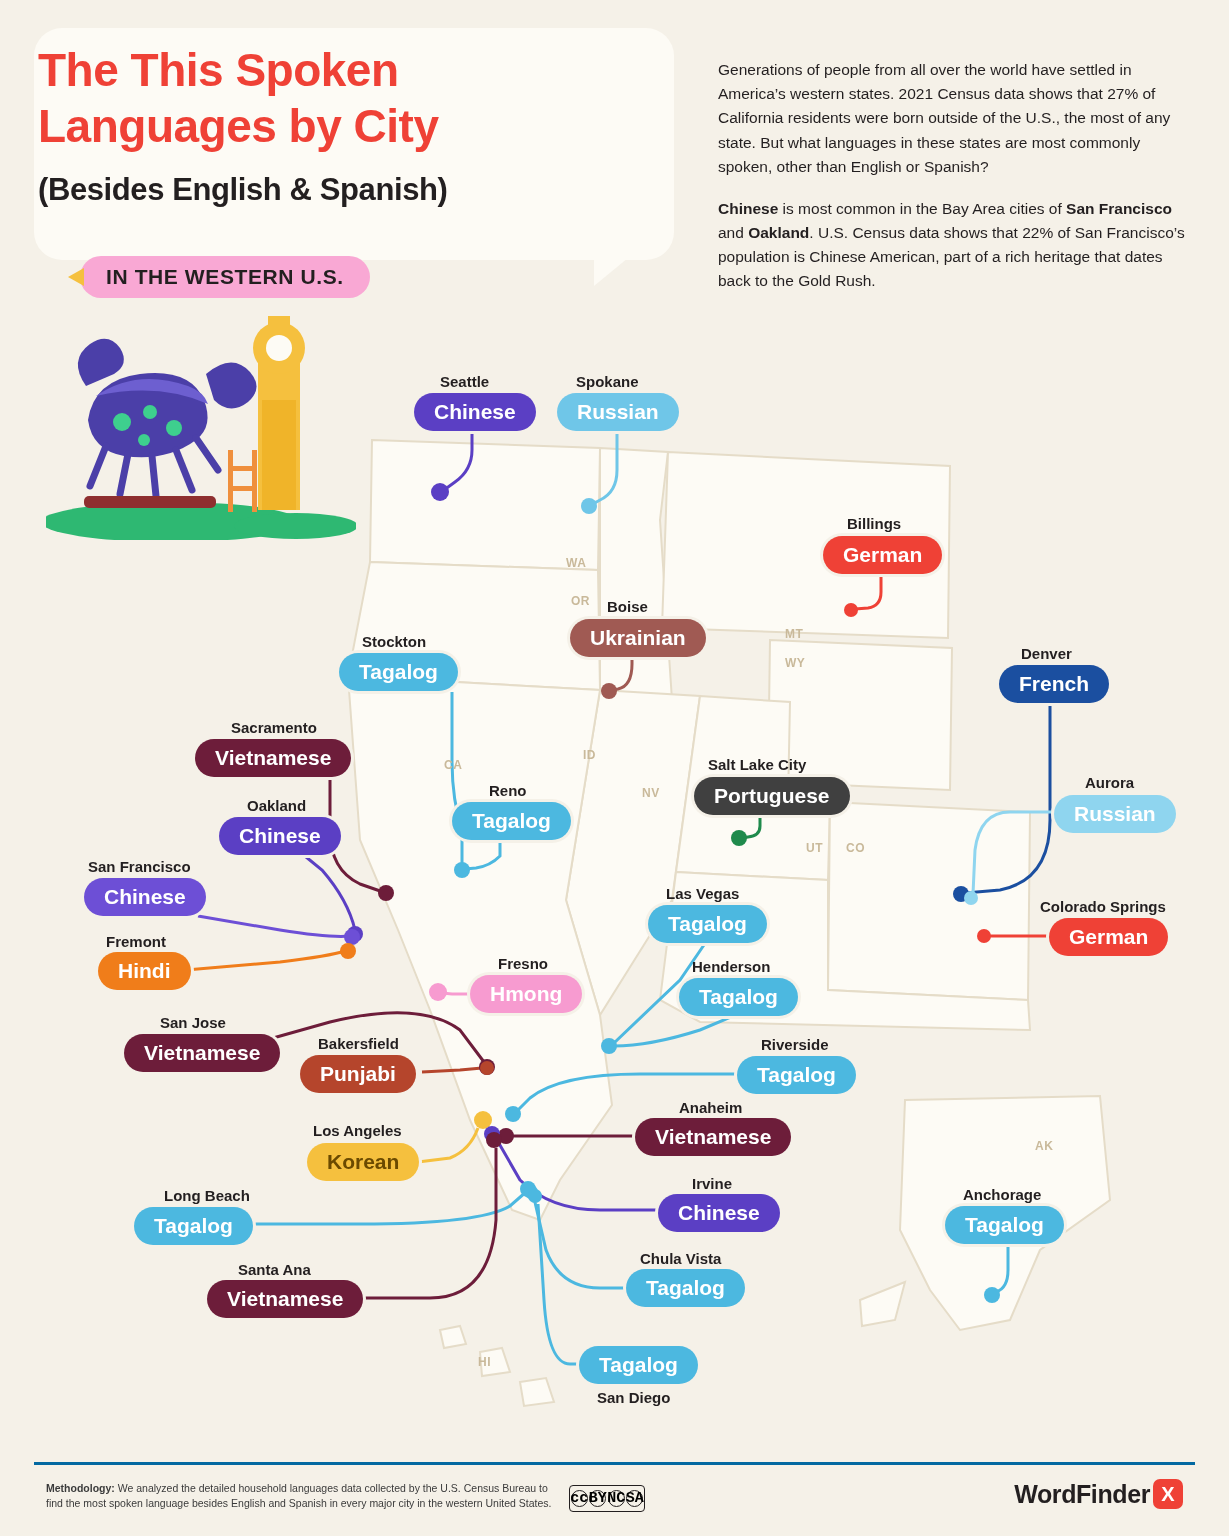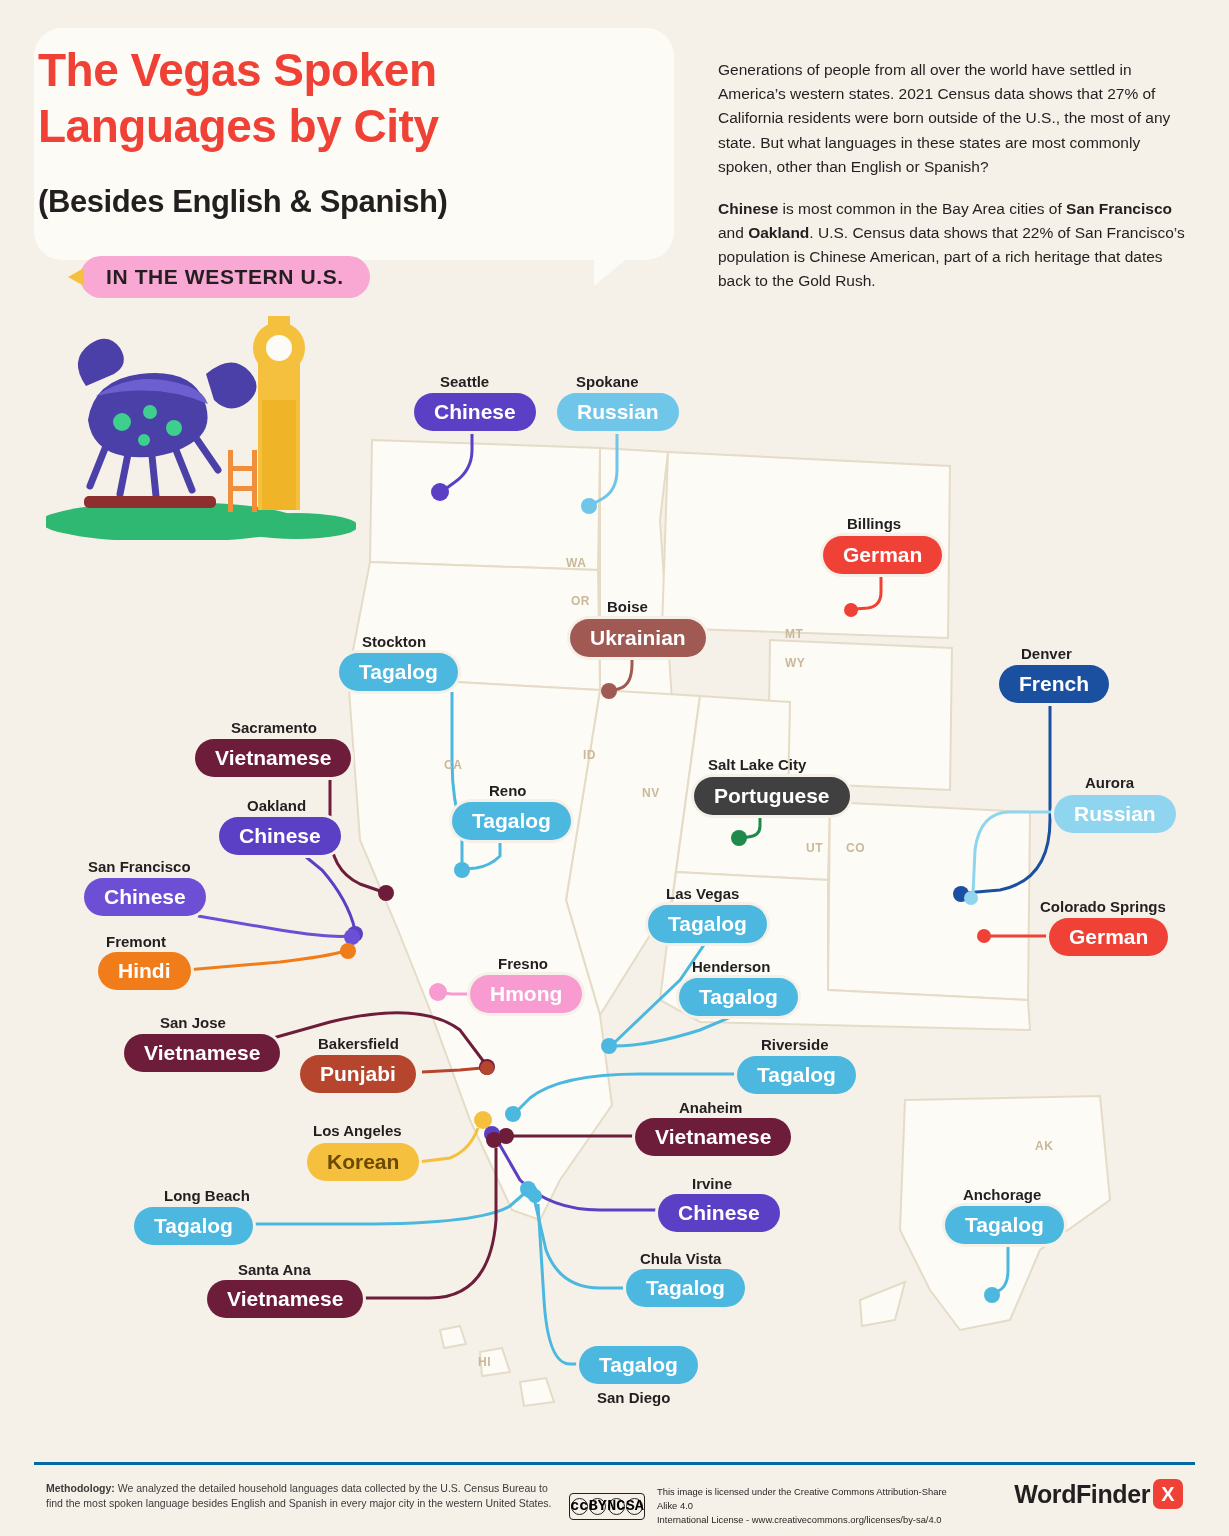"The Vegas Spoken" span { text: Vegas -> This }
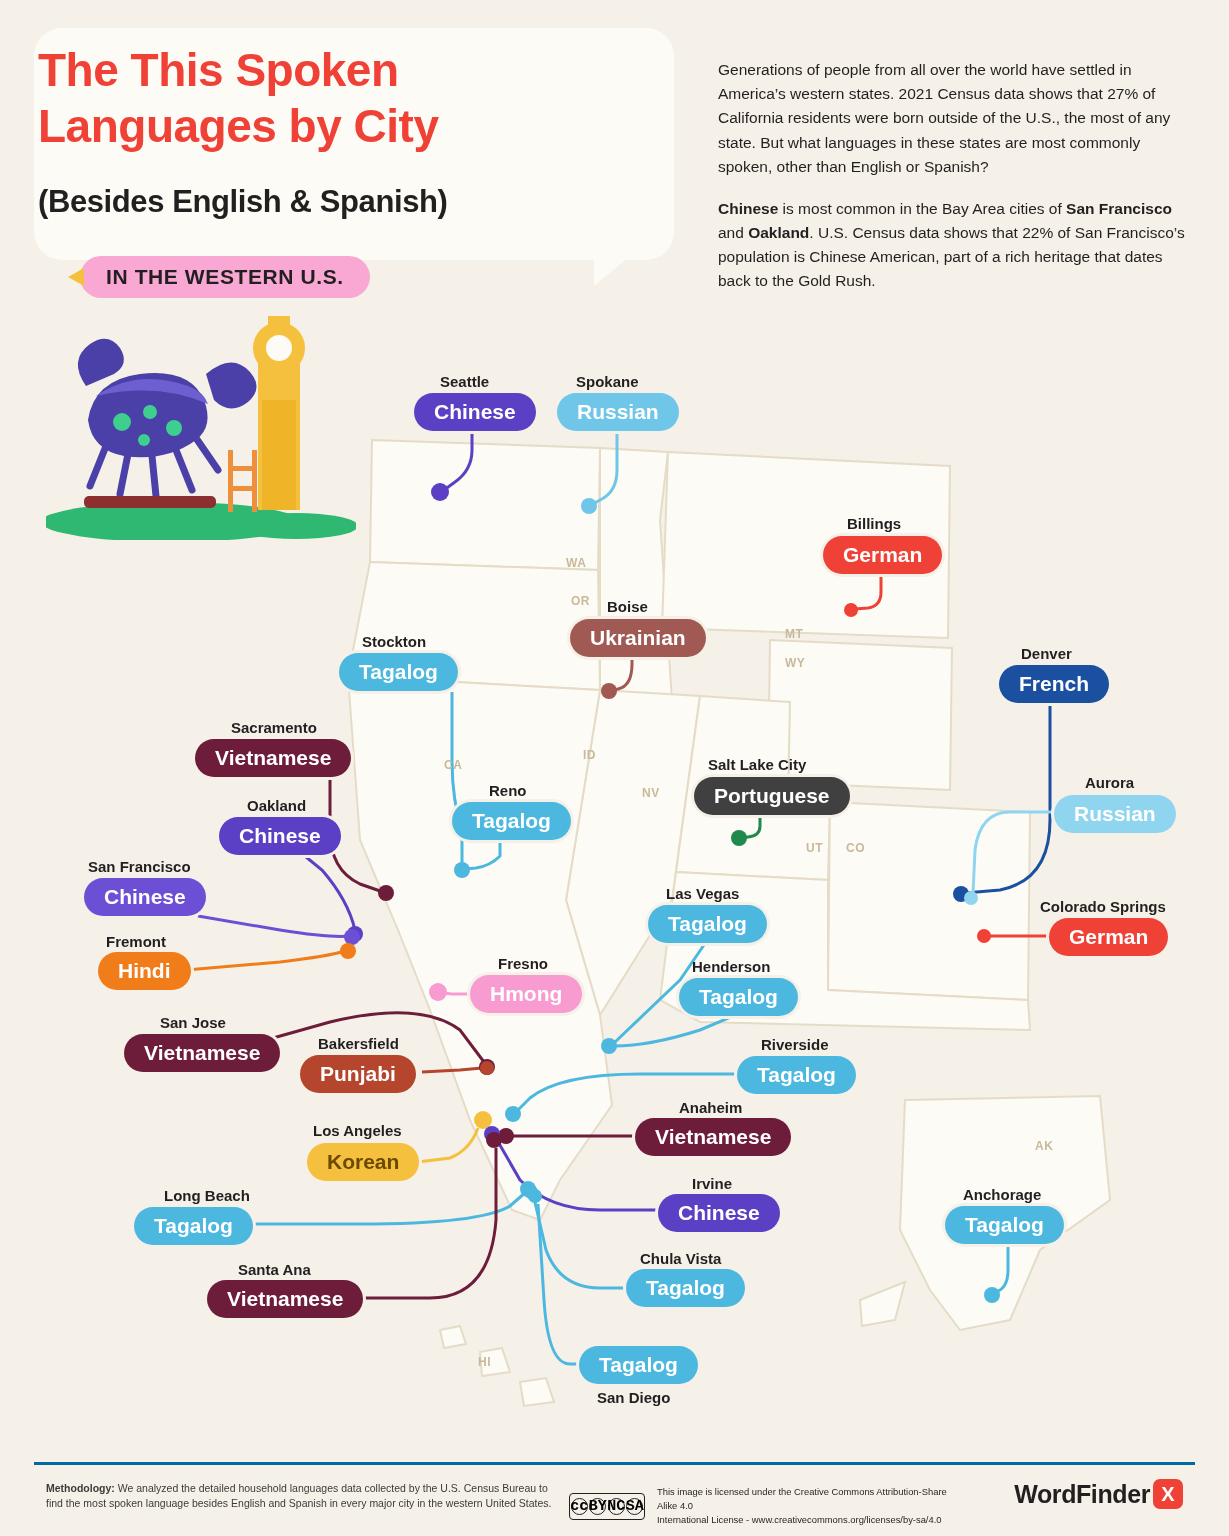"(Besides English & Spanish)" .title-sub { top: 184px -> 172px }
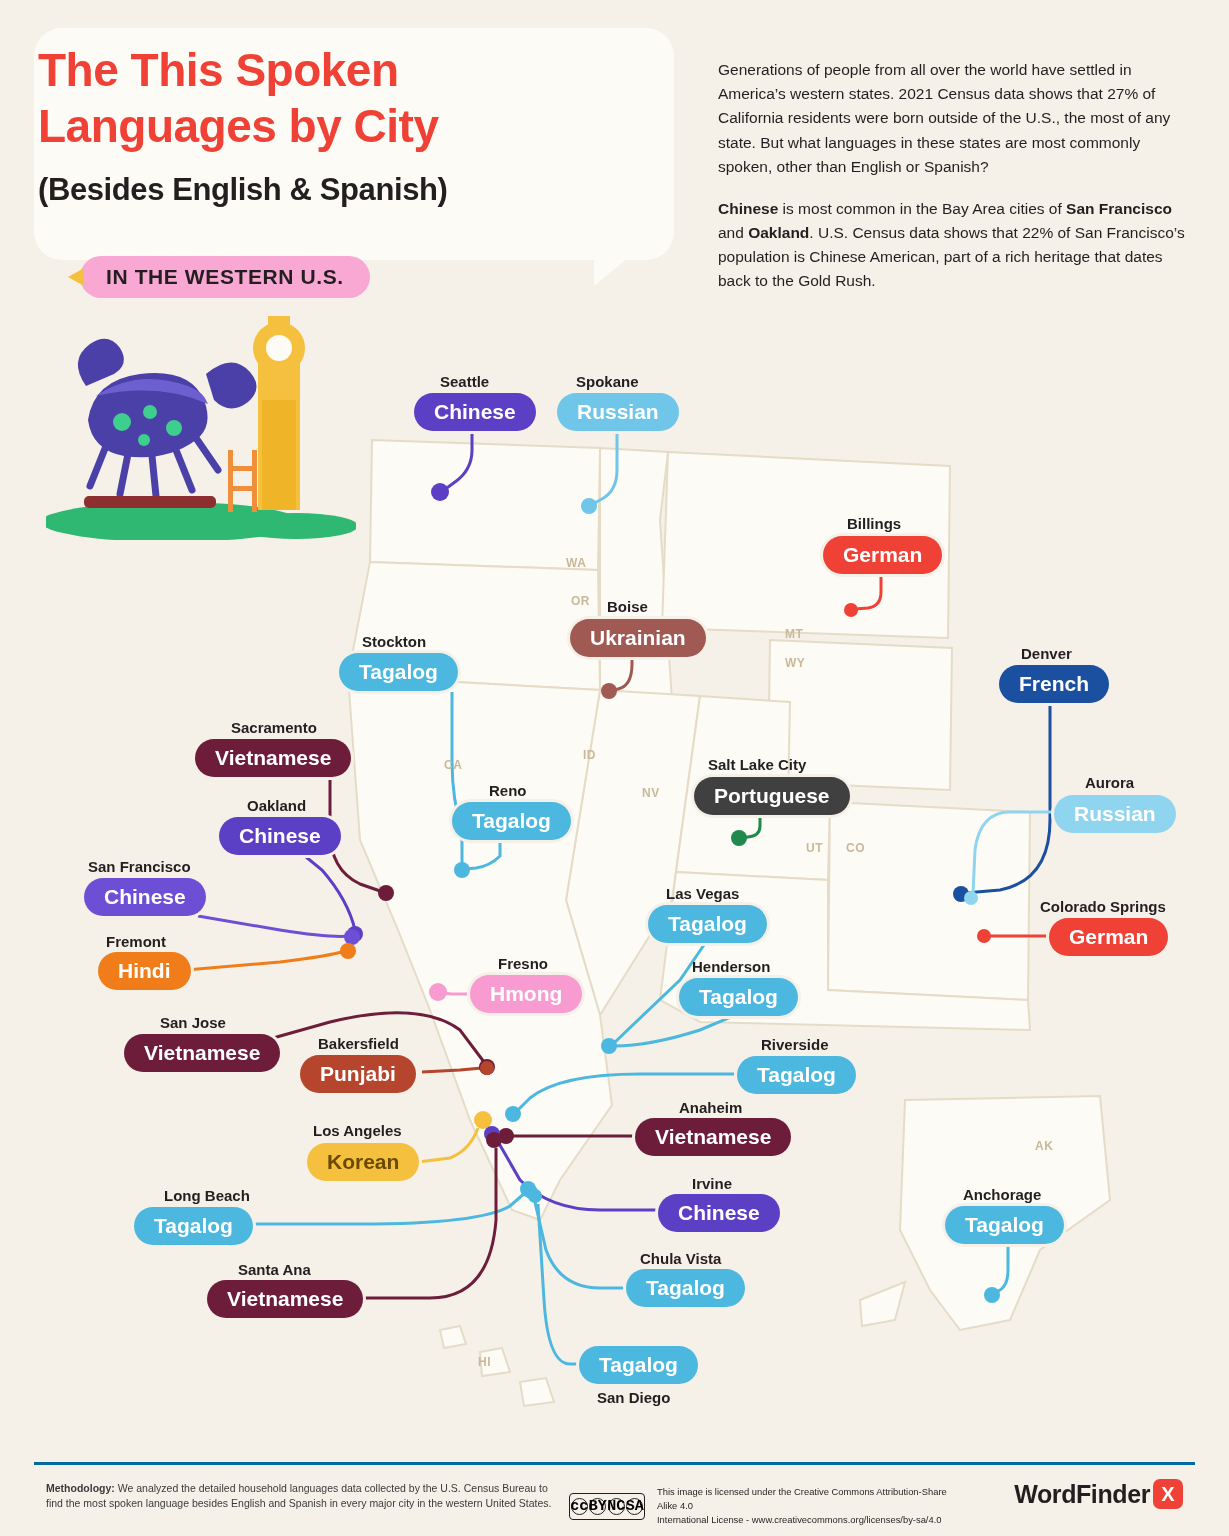"This image is licensed under" div.cc-text { html: <div> <div>This image is licensed under the Creative Commons Attribution-Share Alike 4.0</div> <div>International License - www.creativecommons.org/licenses/by-sa/4.0</div> </div> -> none }
